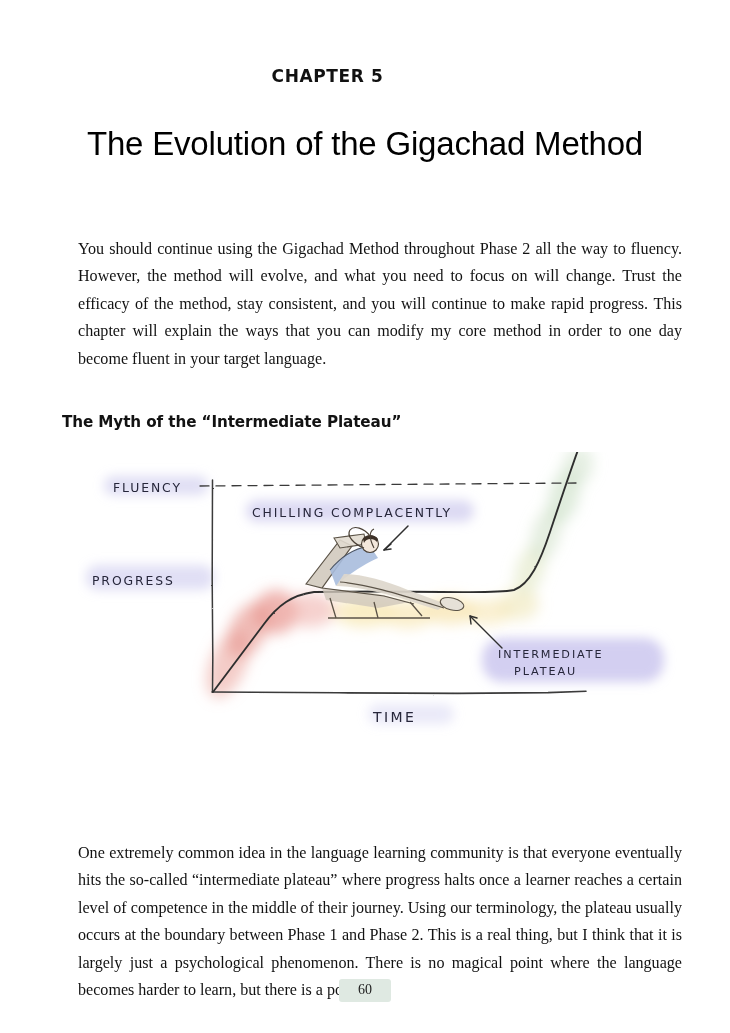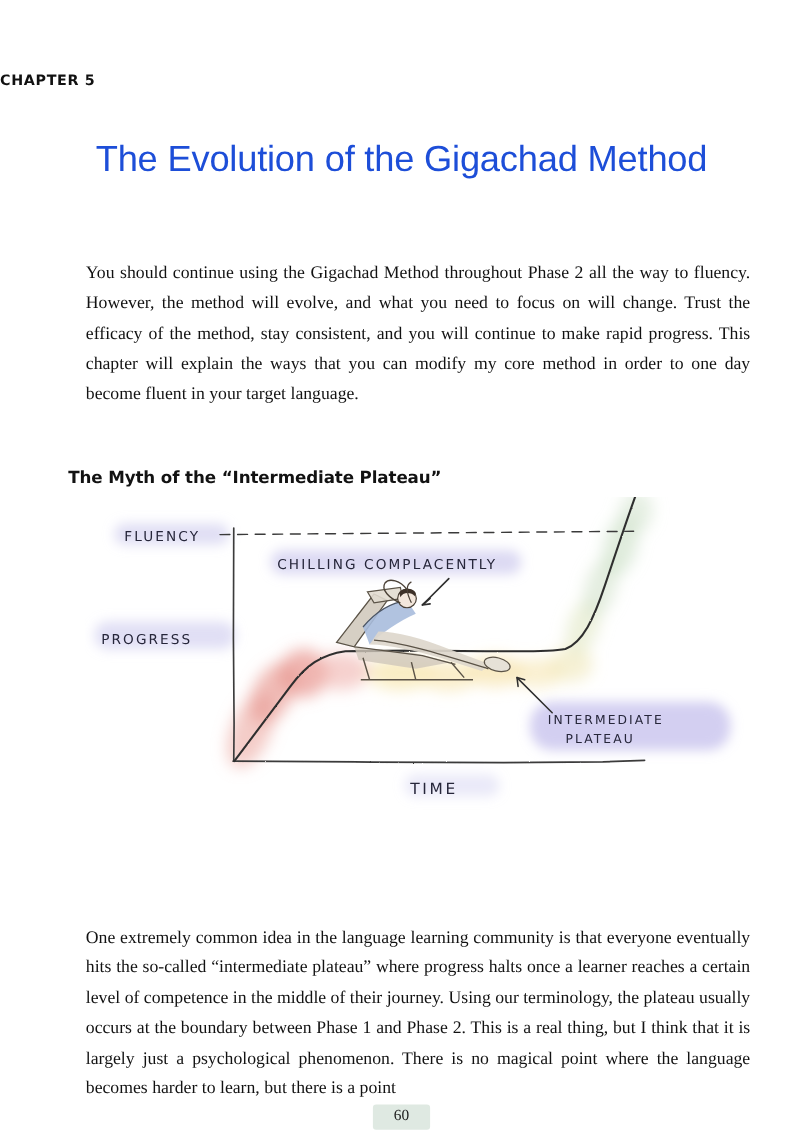"CHAPTER 5" .chapter-label { font-size: 13px -> 17px; text-align: none -> center }
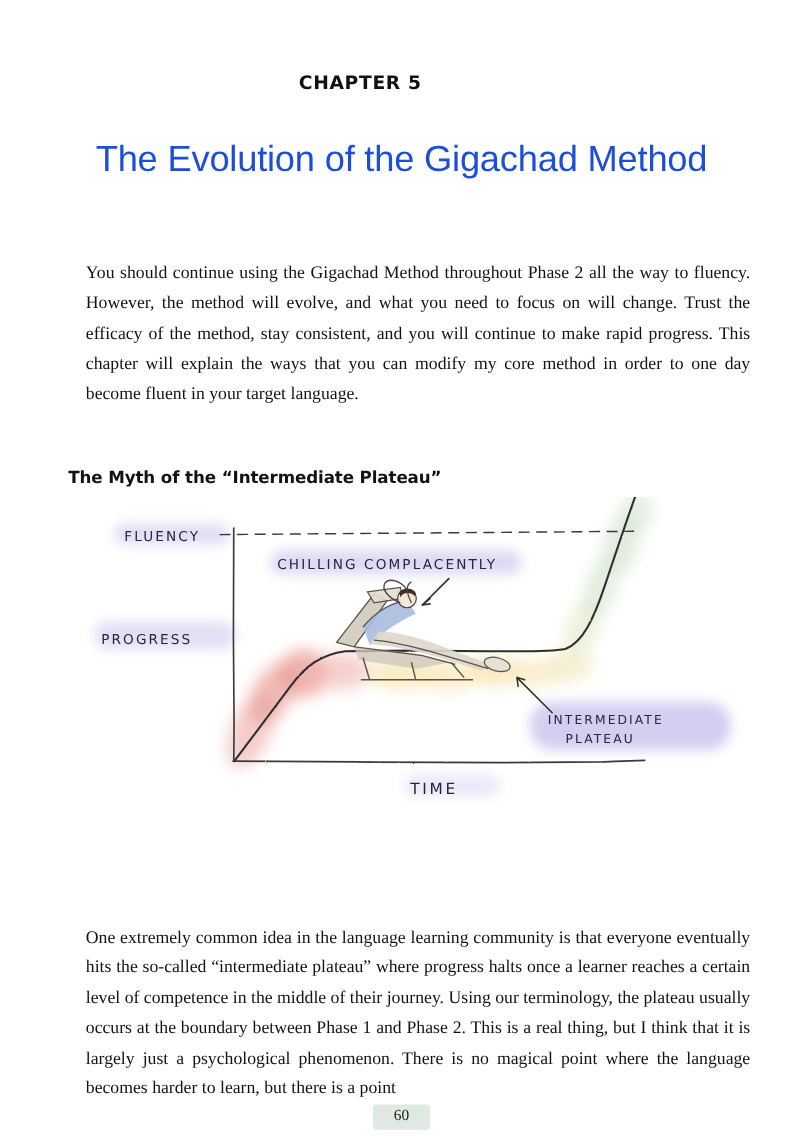"The Evolution of the Gigachad" .chapter-title { color: #1d4ed8 -> #000000 }
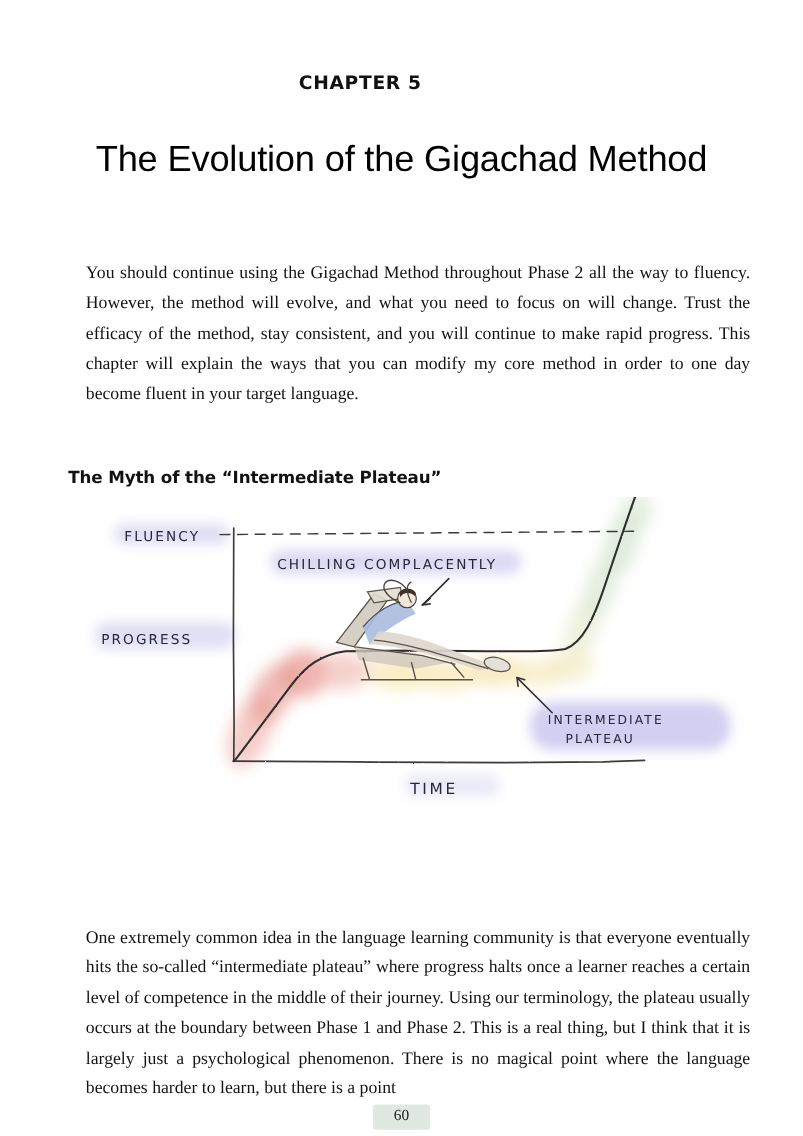"The Myth of the “Intermediate" .section-heading { top: 412px -> 400px }
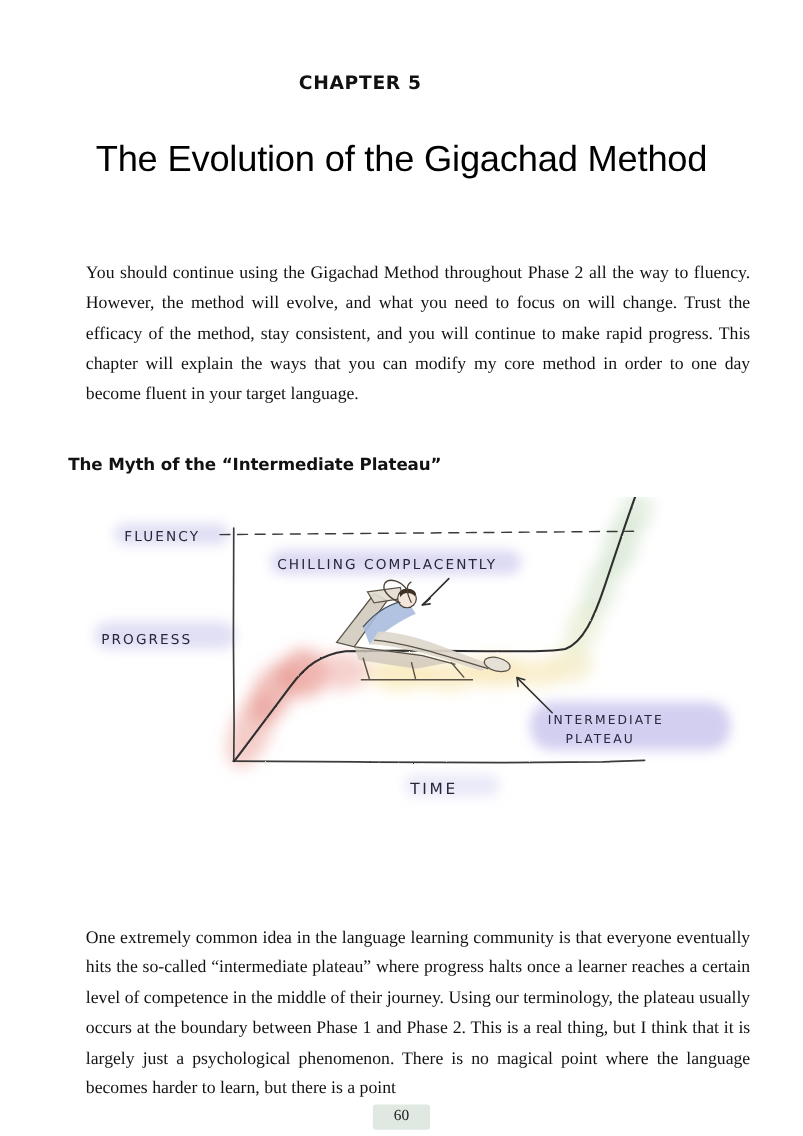"60" .page-number { top: 1004px -> 979px }
